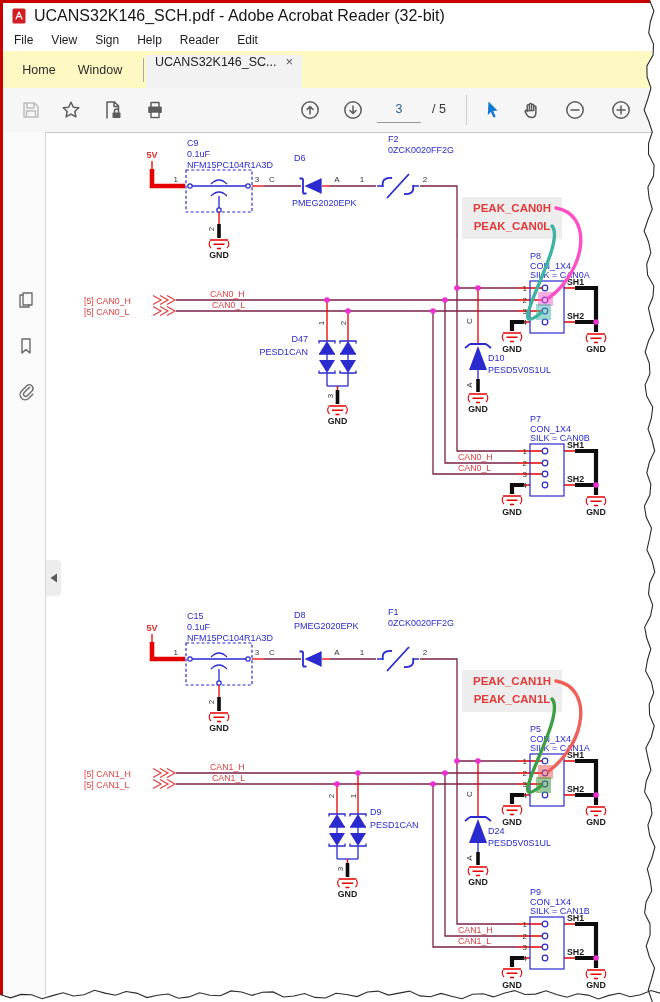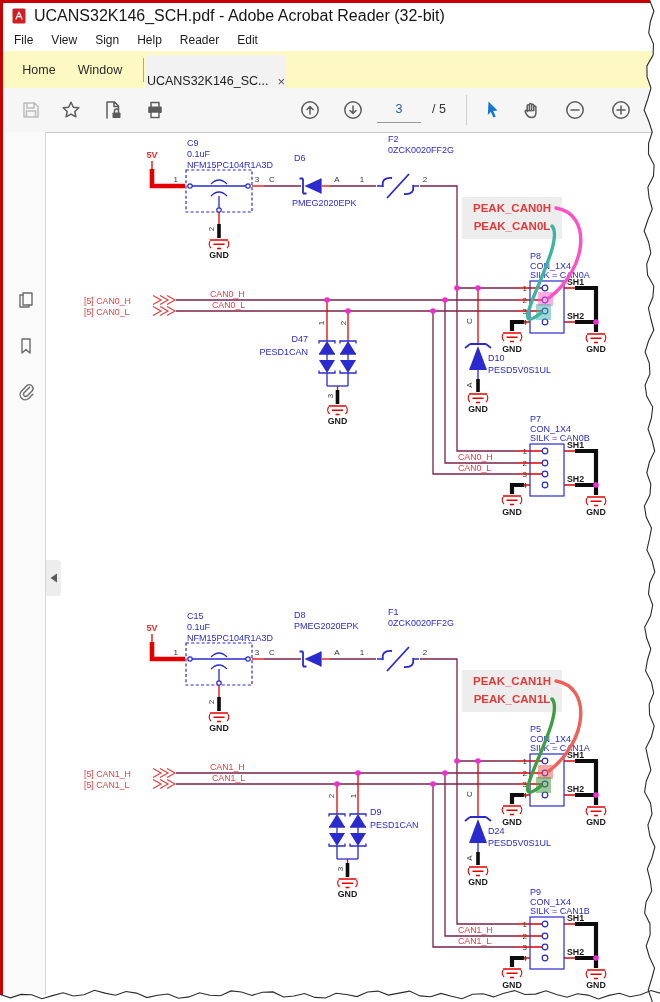"UCANS32K146_SC..." .tab-active { align-items: flex-end -> flex-start; width: 140px -> 156px }
